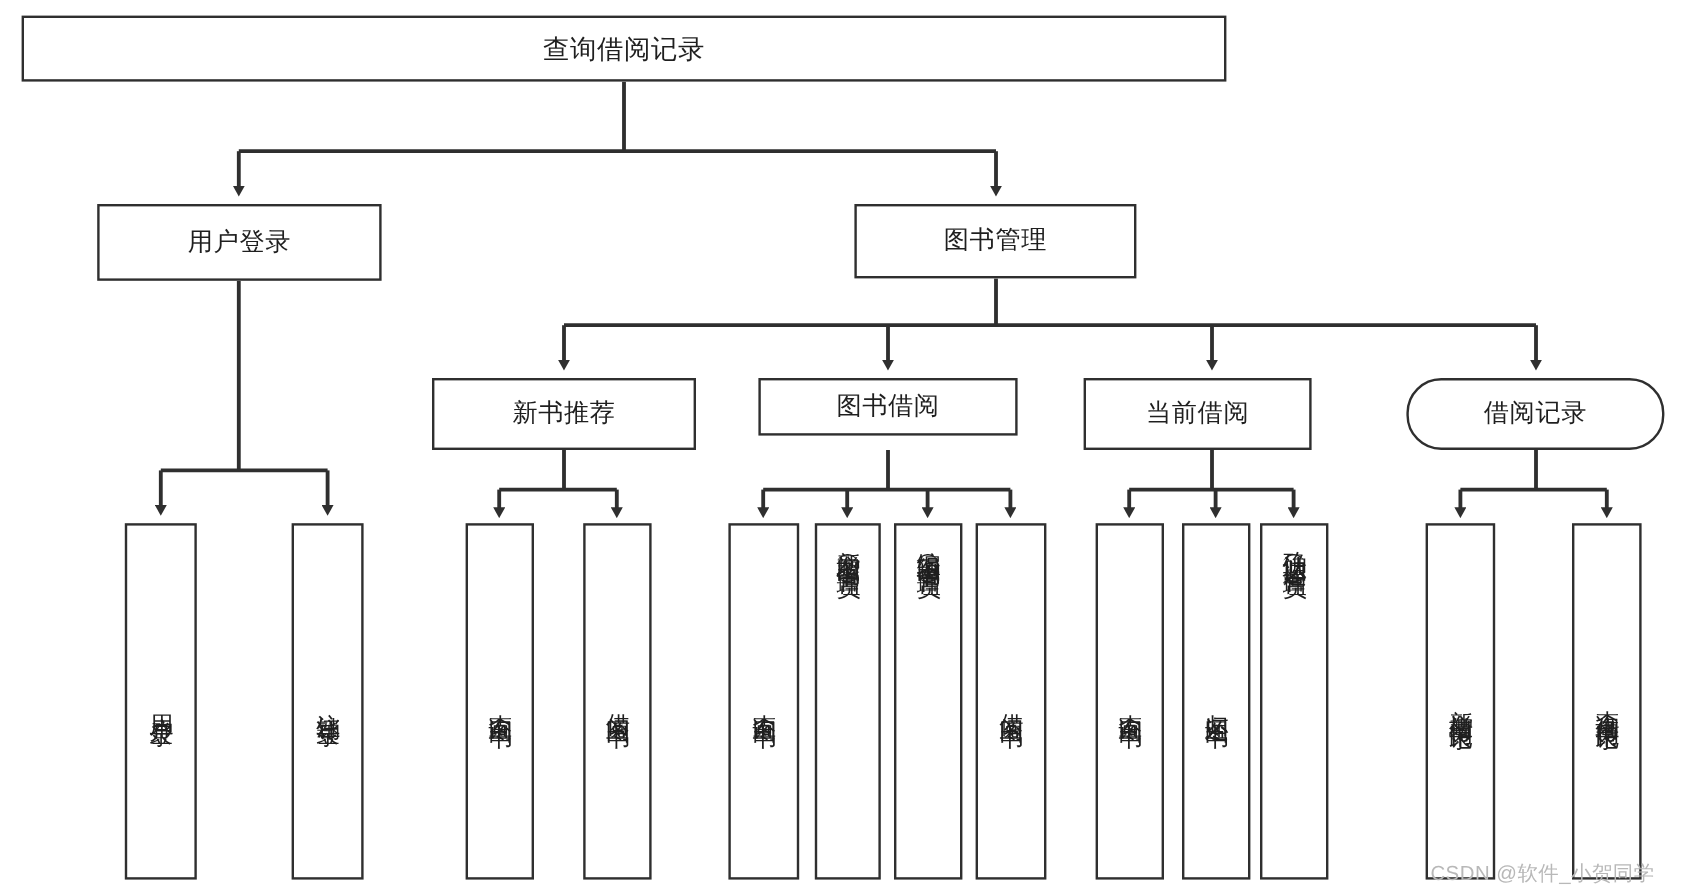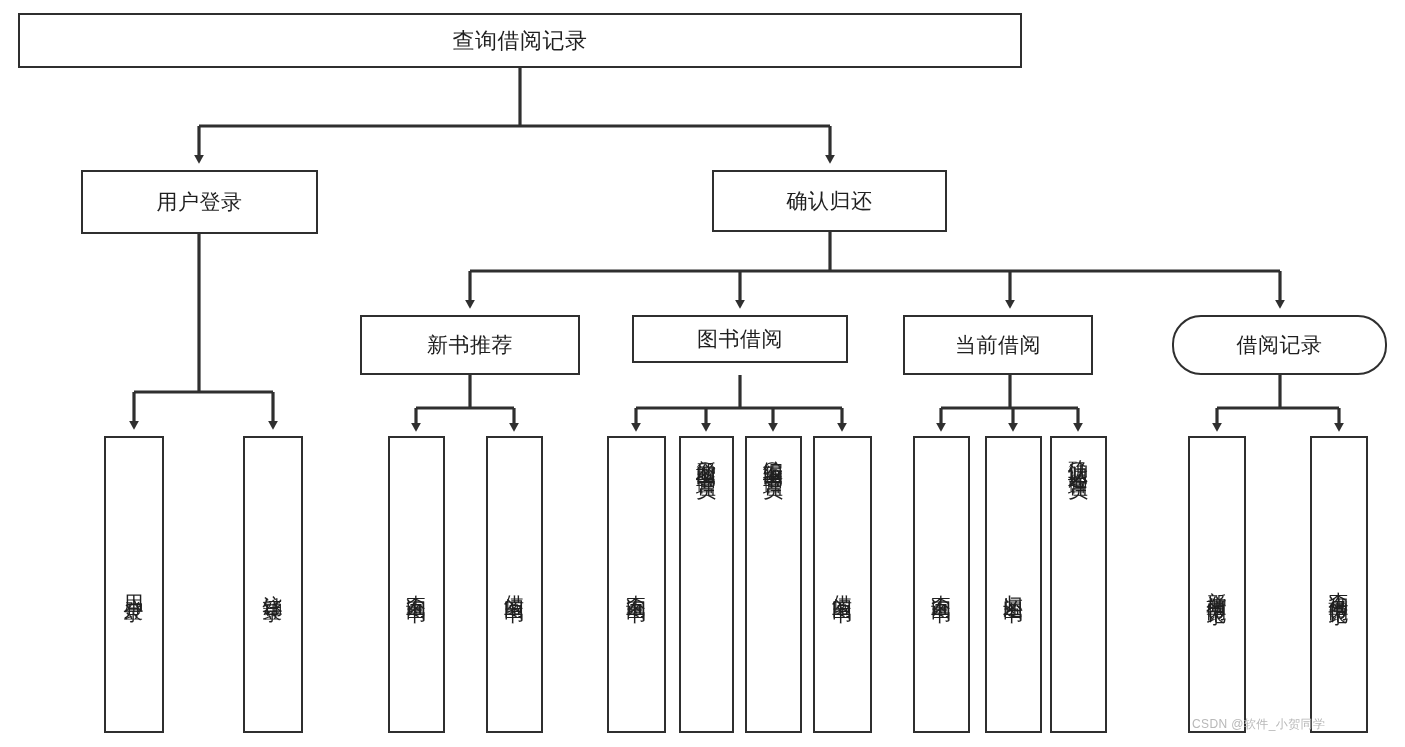"确认归还" span.lbl { text: 确认归还 -> 图书管理 }
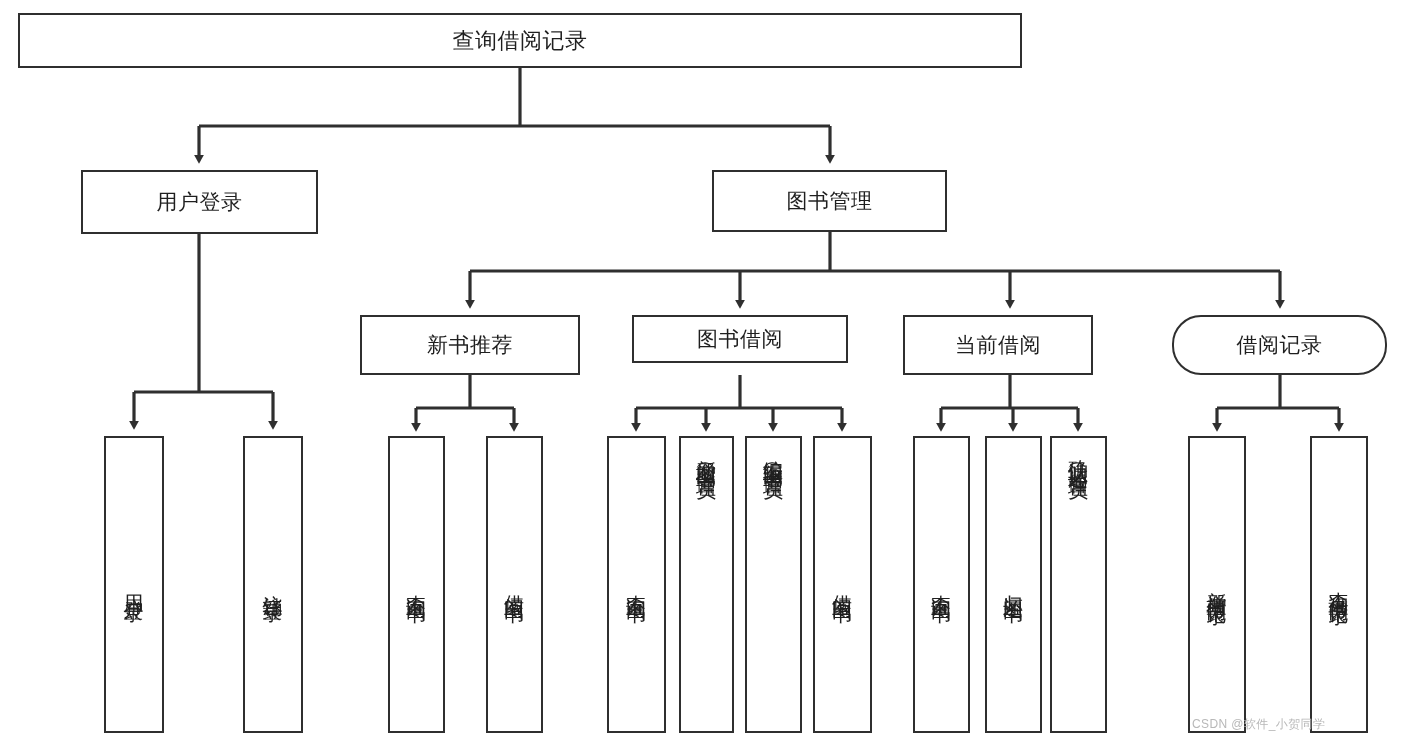"CSDN @软件_小贺同学" .watermark { font-size: 12px -> 17px }
